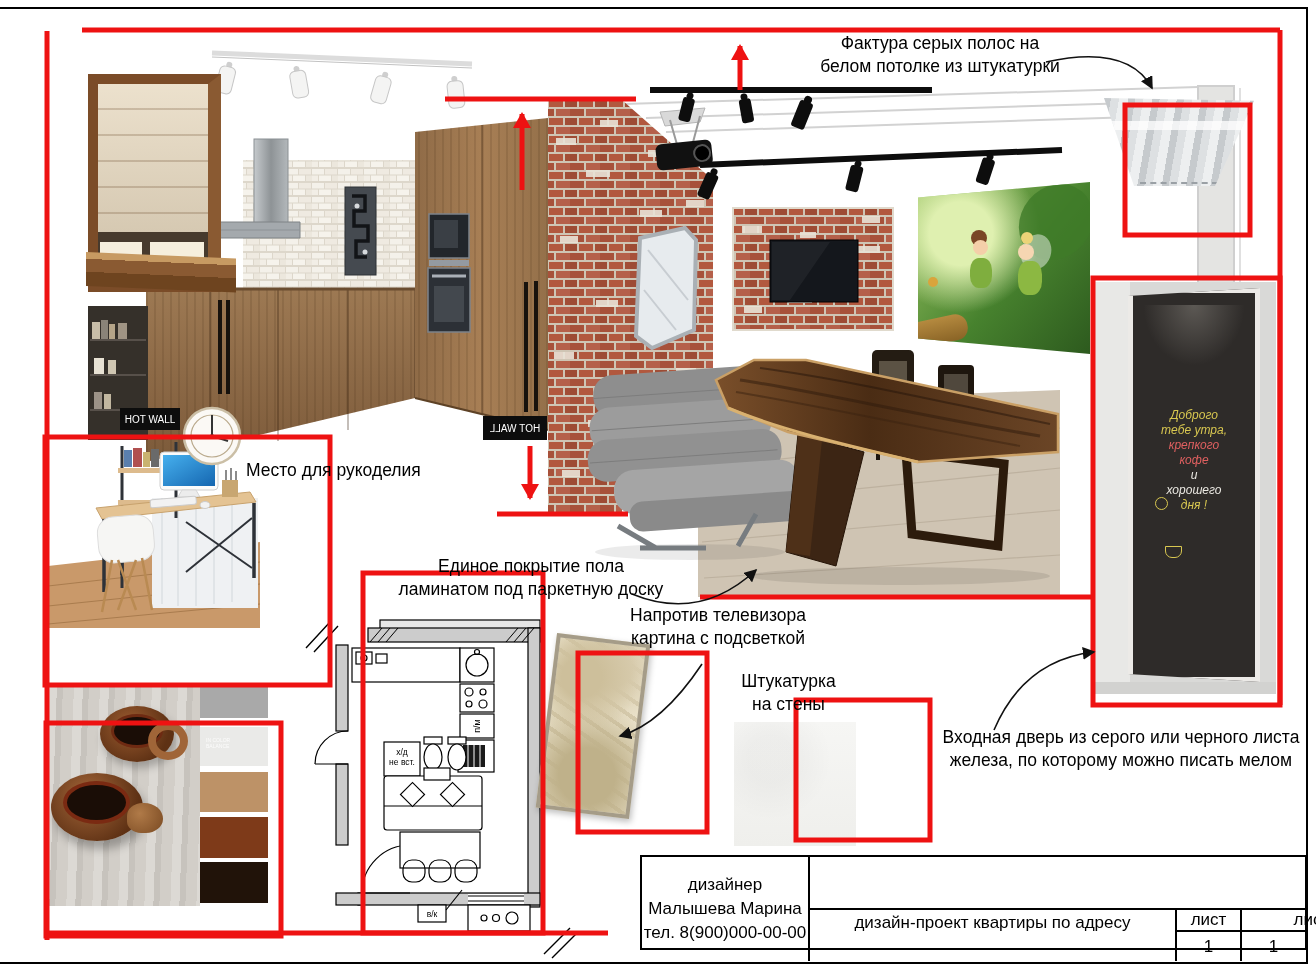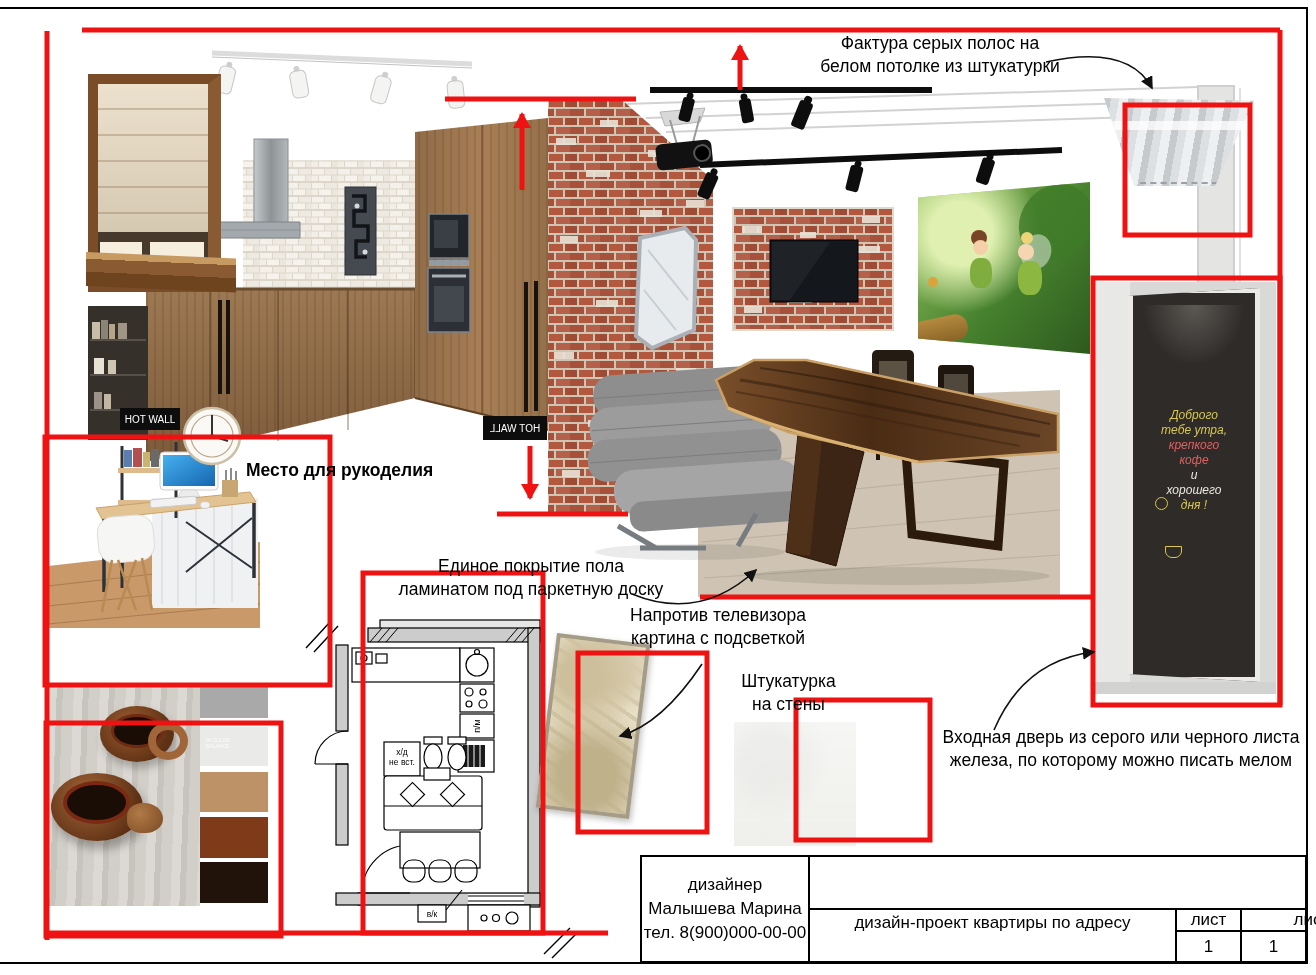"Место для рукоделия" div.ann { font-weight: bold -> none }
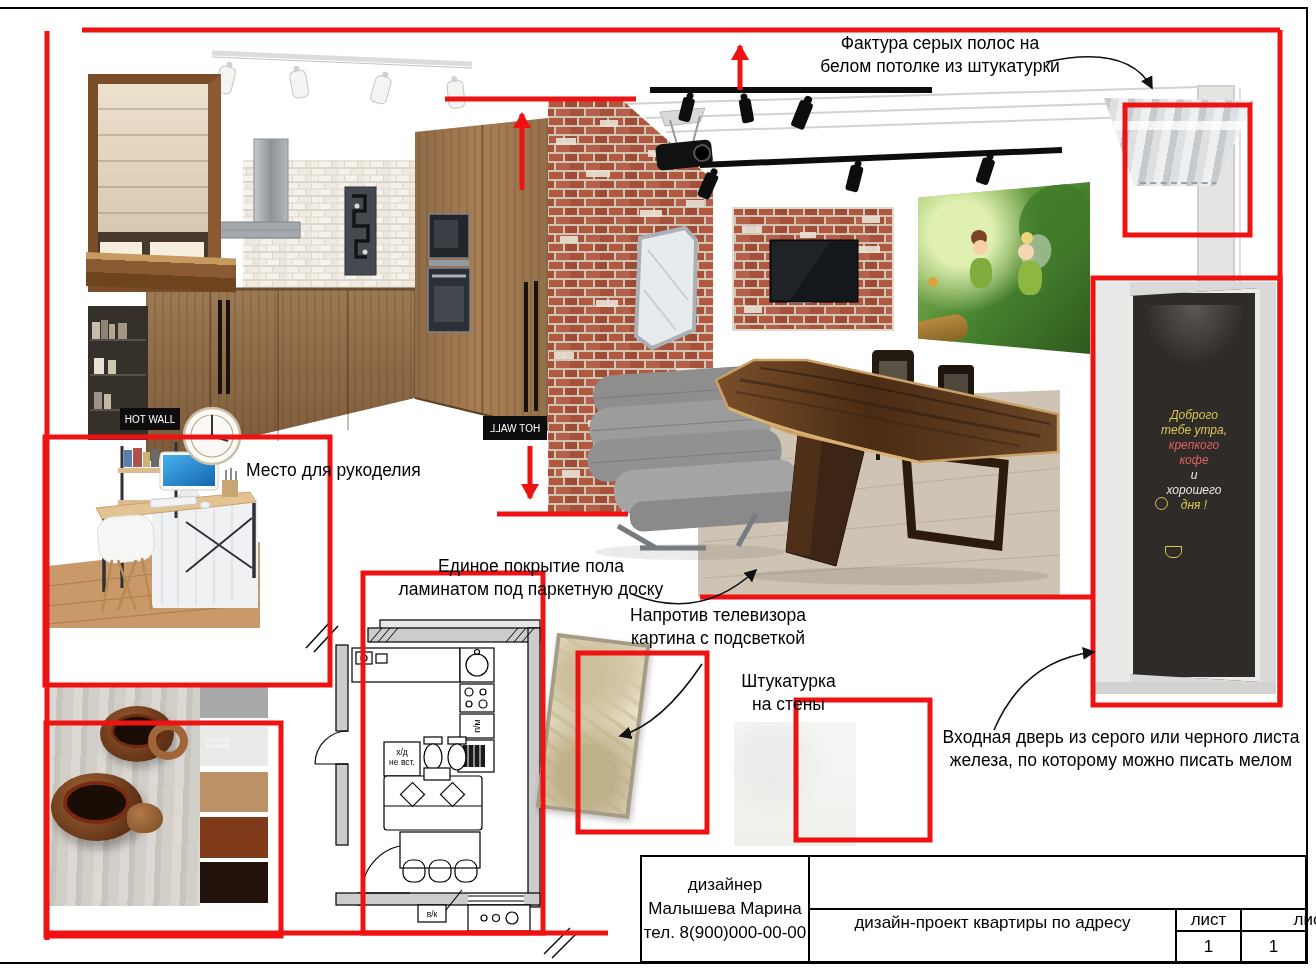"дизайнер" #title-block { height: 108px -> 95px }
